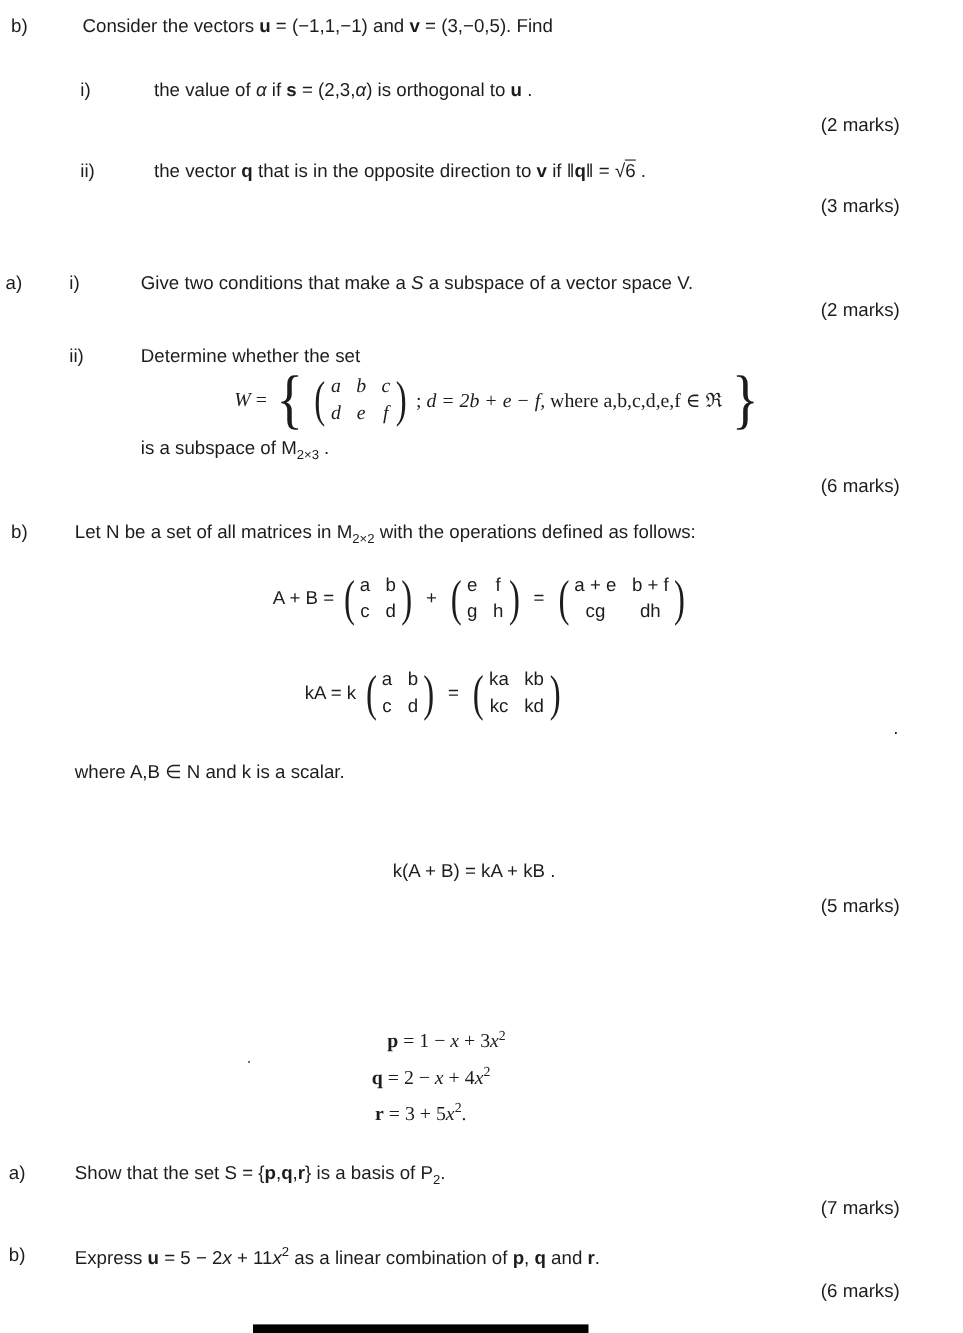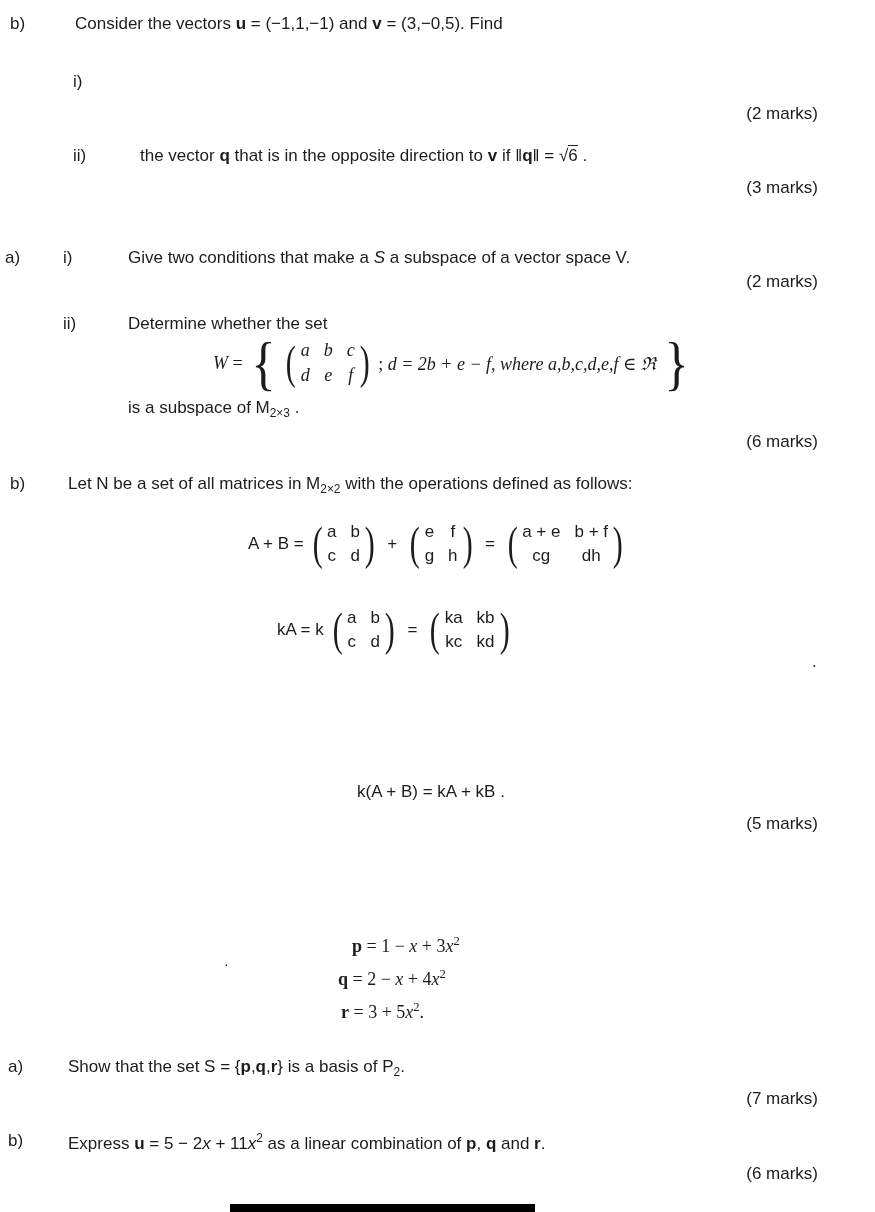"the value of α if" span.abs { html: none -> <span><span>the value of </span><span>α</span><span> if </span><span>s</span><span> = (2,3,</span><span>α</span><span>) is orthogonal to </span><span>u</span><span> .</span></span> }
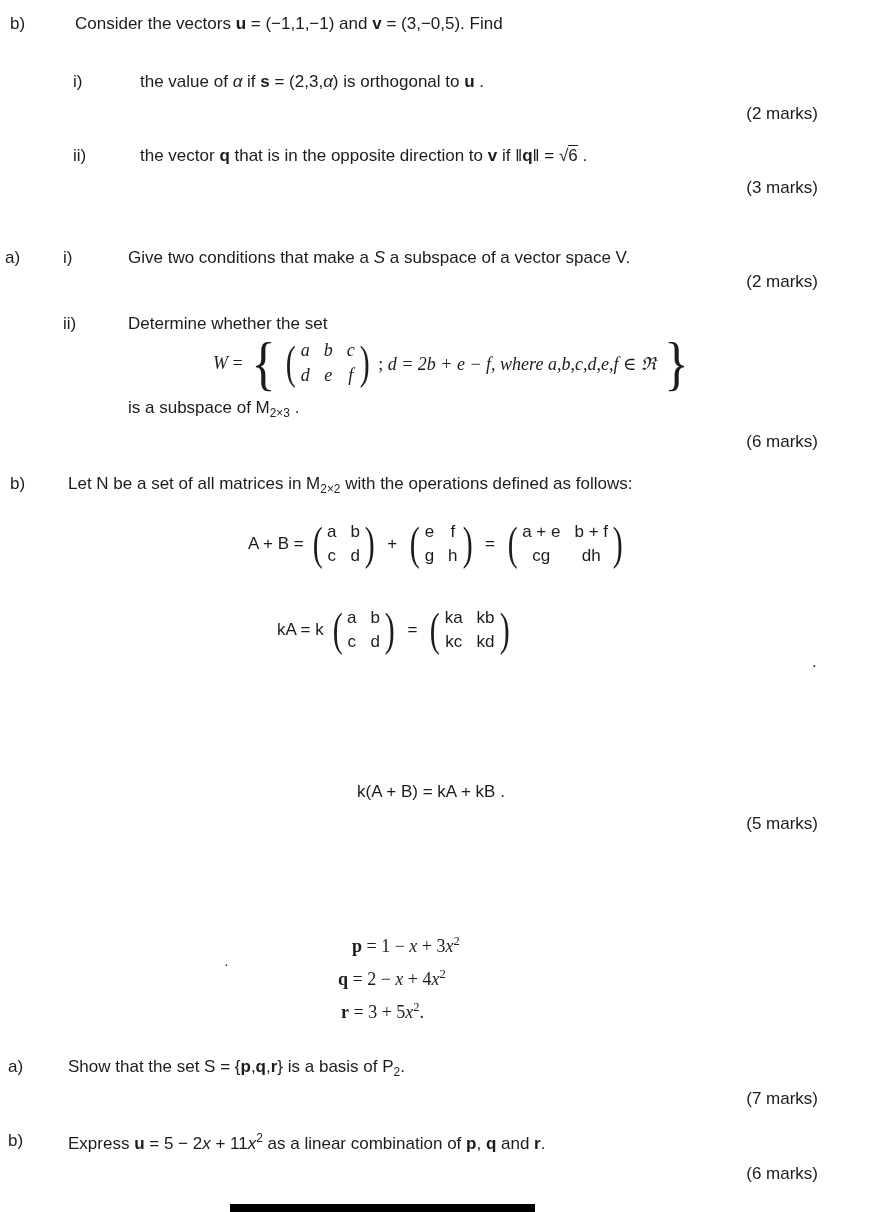"where a,b,c,d,e,f ∈ ℜ" span { font-style: italic -> none }
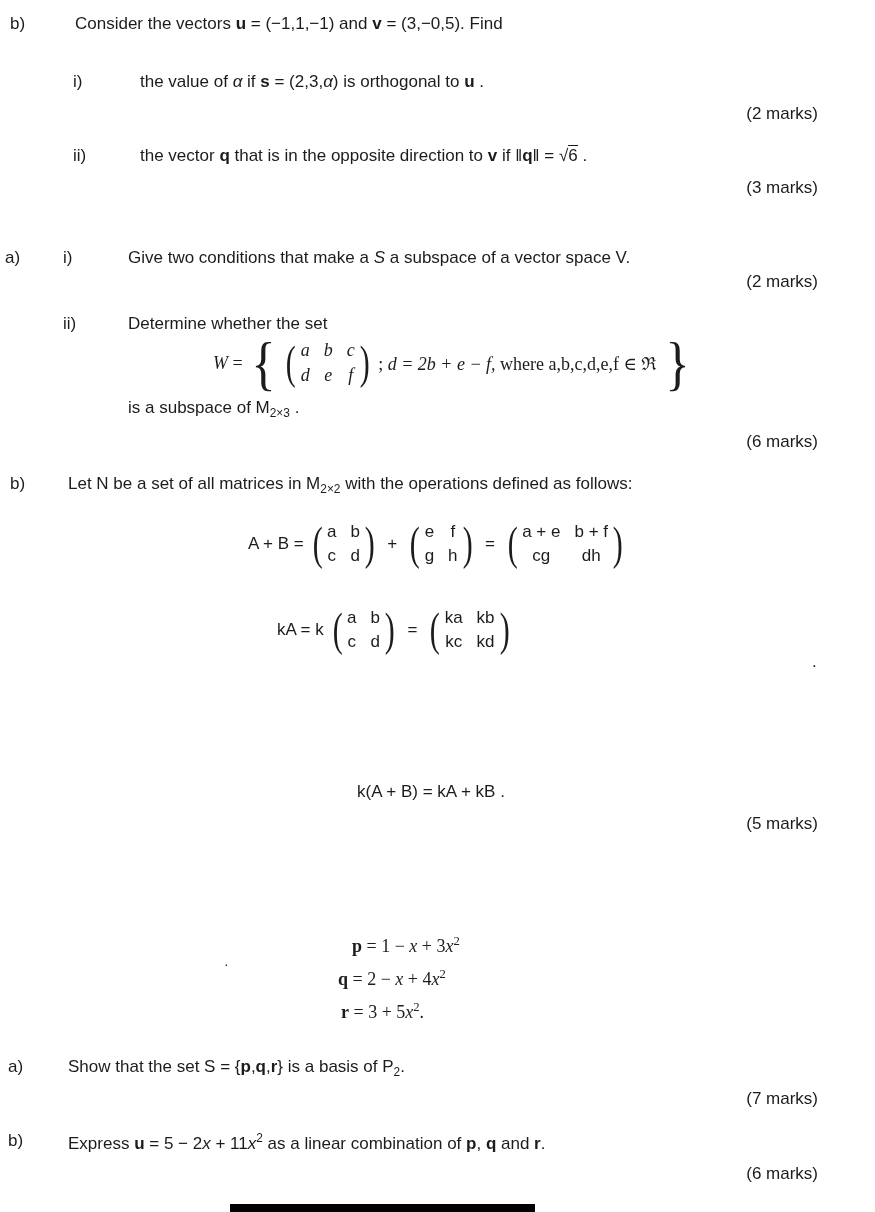"where A,B ∈ N and" span.abs { html: none -> <span>where A,B ∈ N and k is a scalar.</span> }
